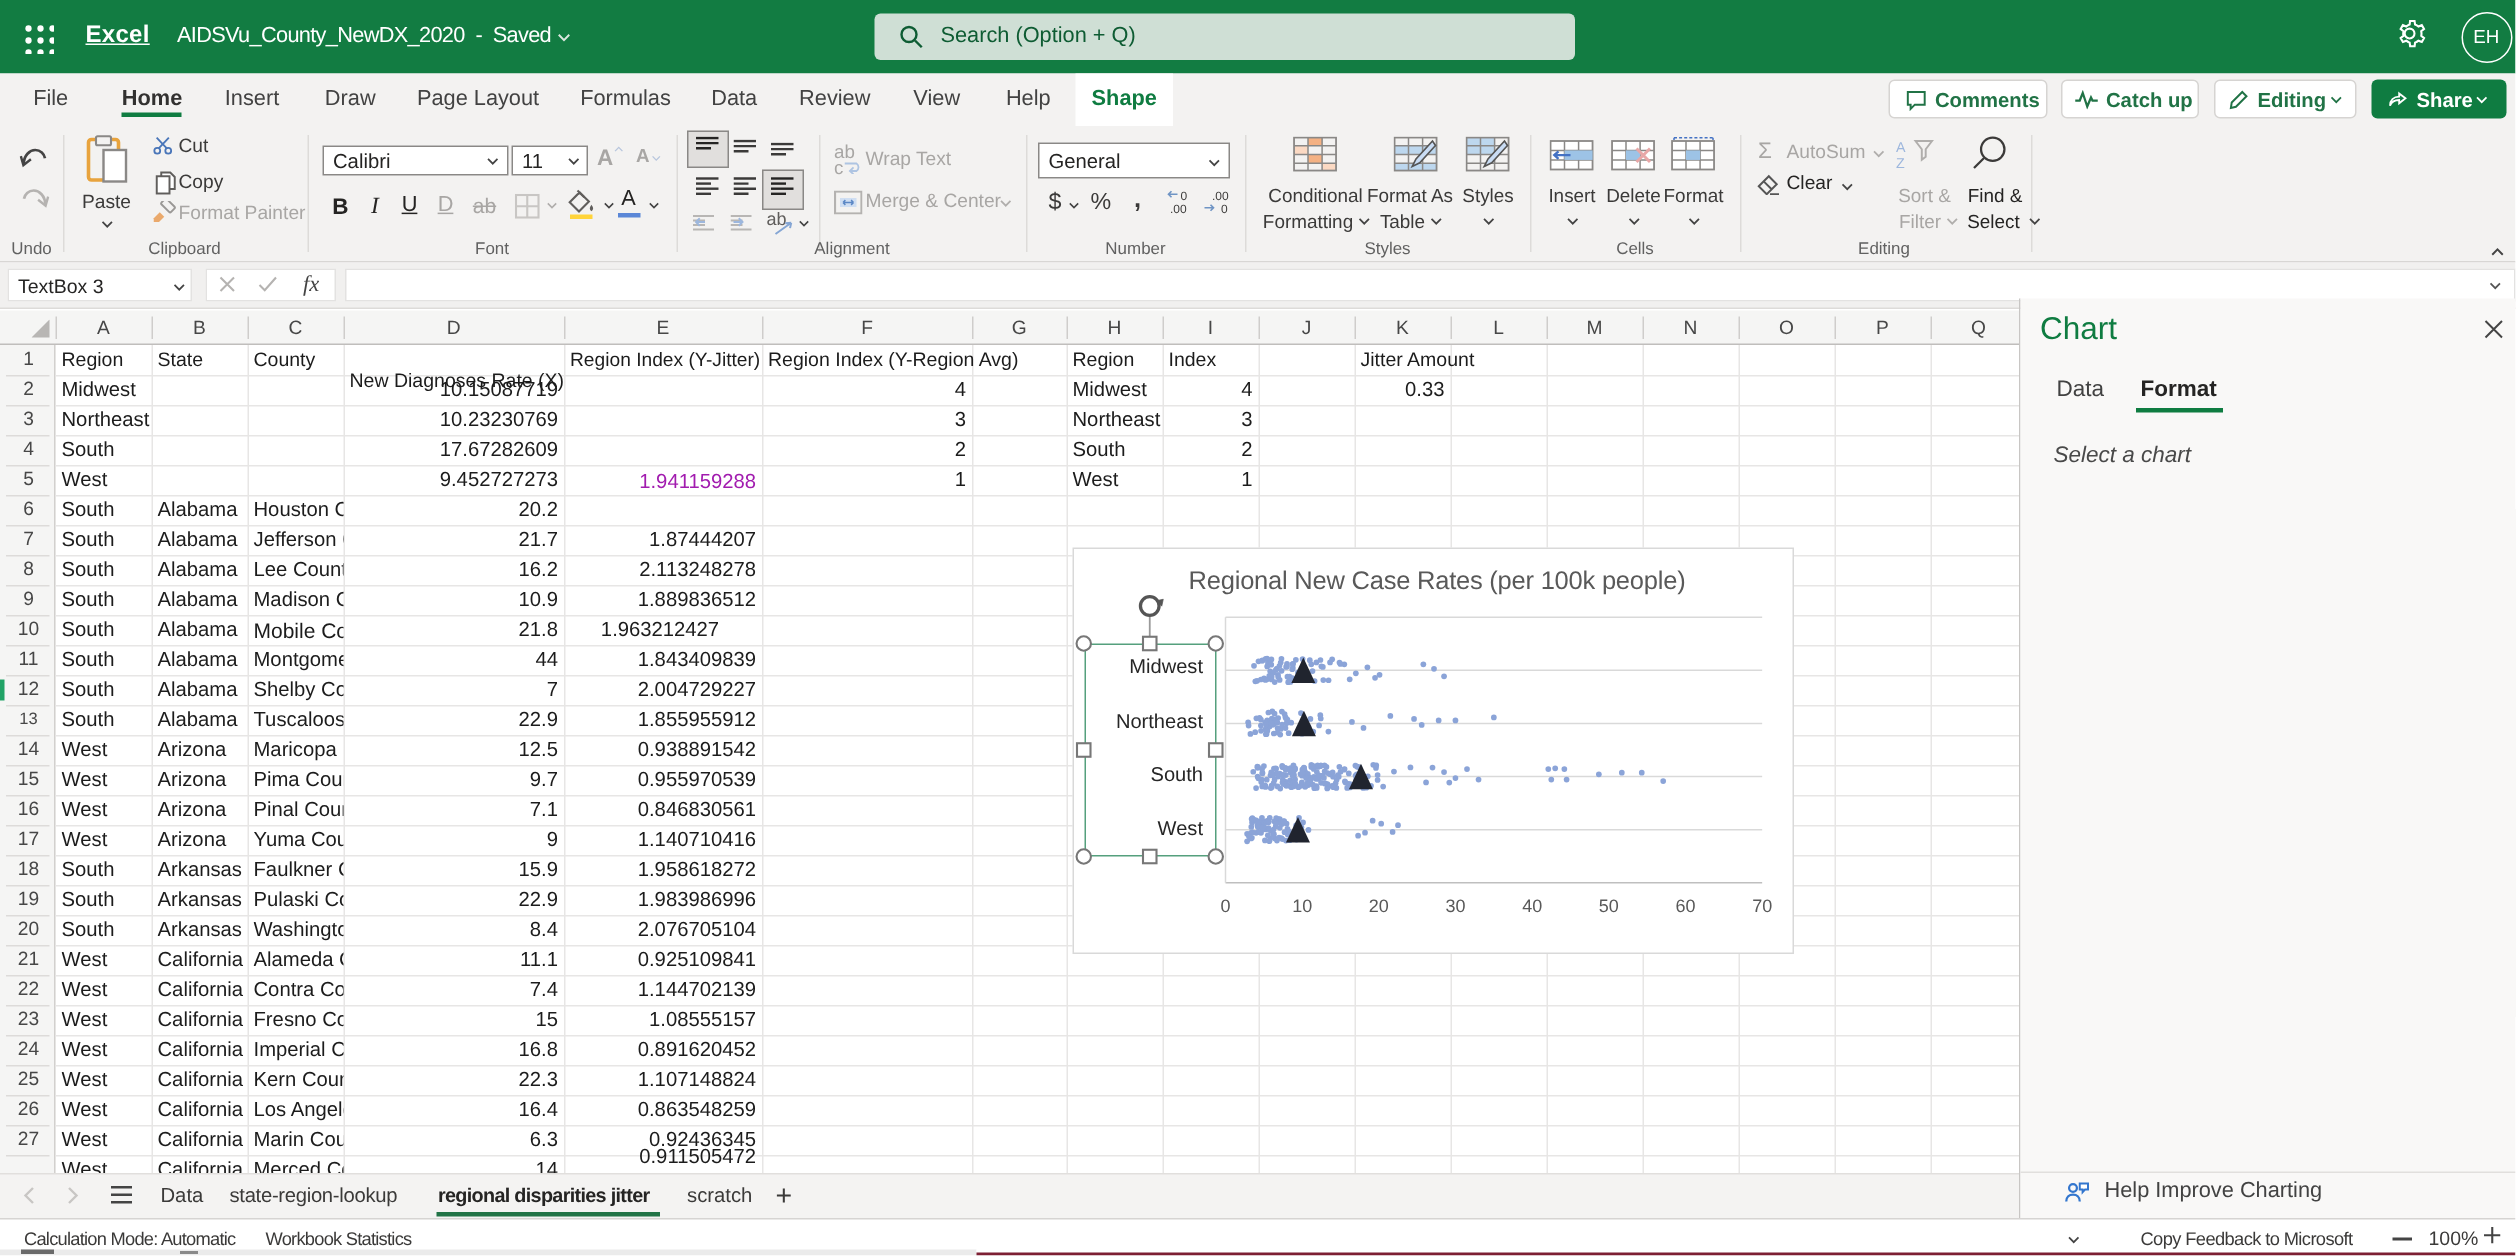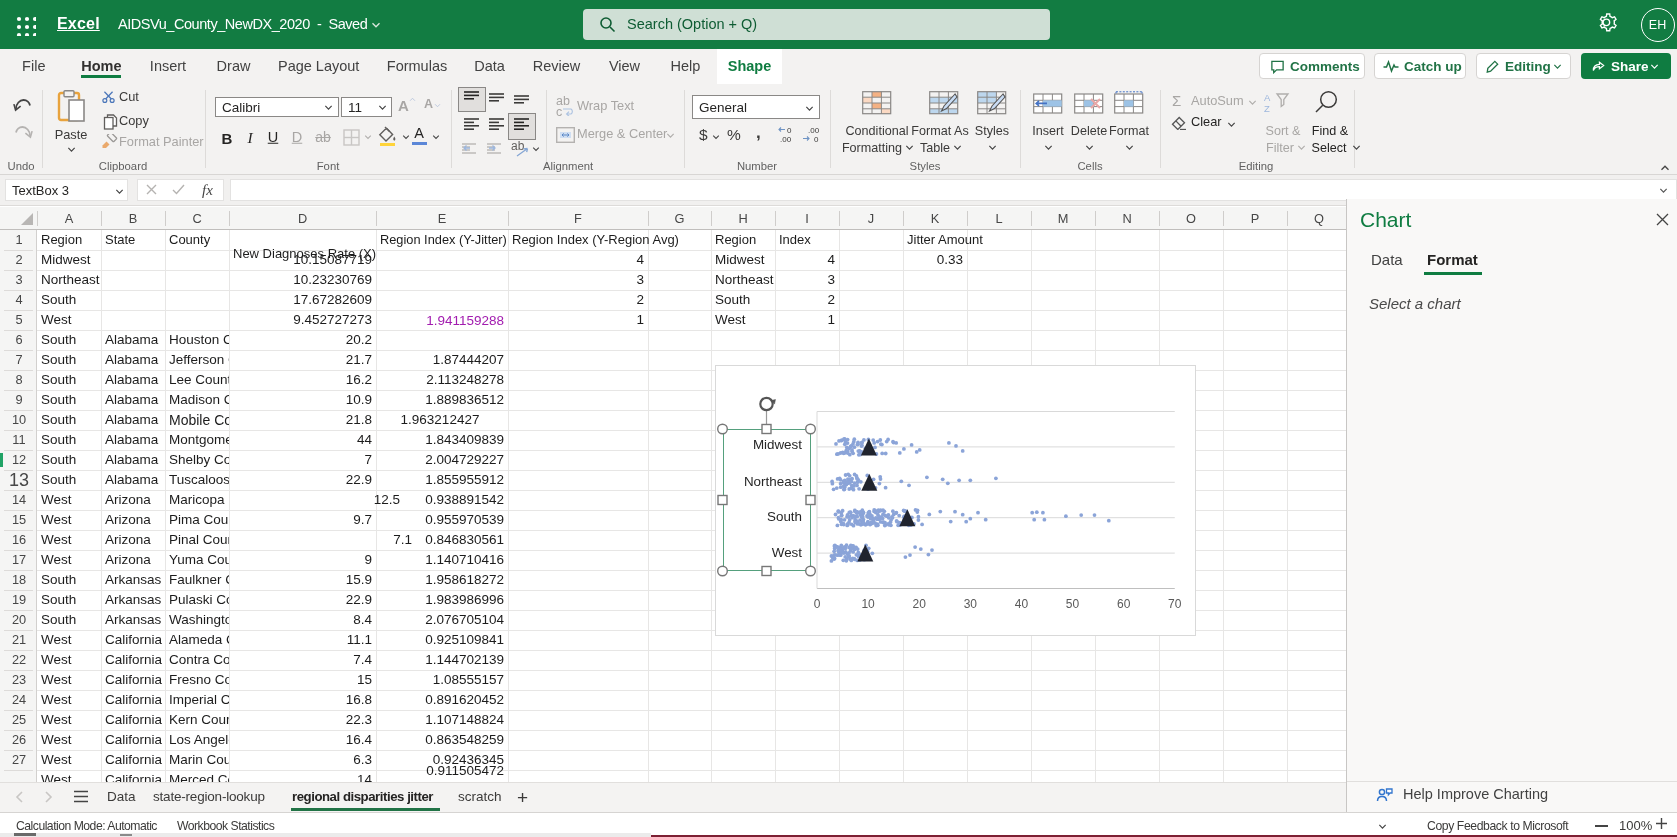"Regional New Case Rates (per" div { html: none -> <div>Regional New Case Rates (per 100k people)</div> }
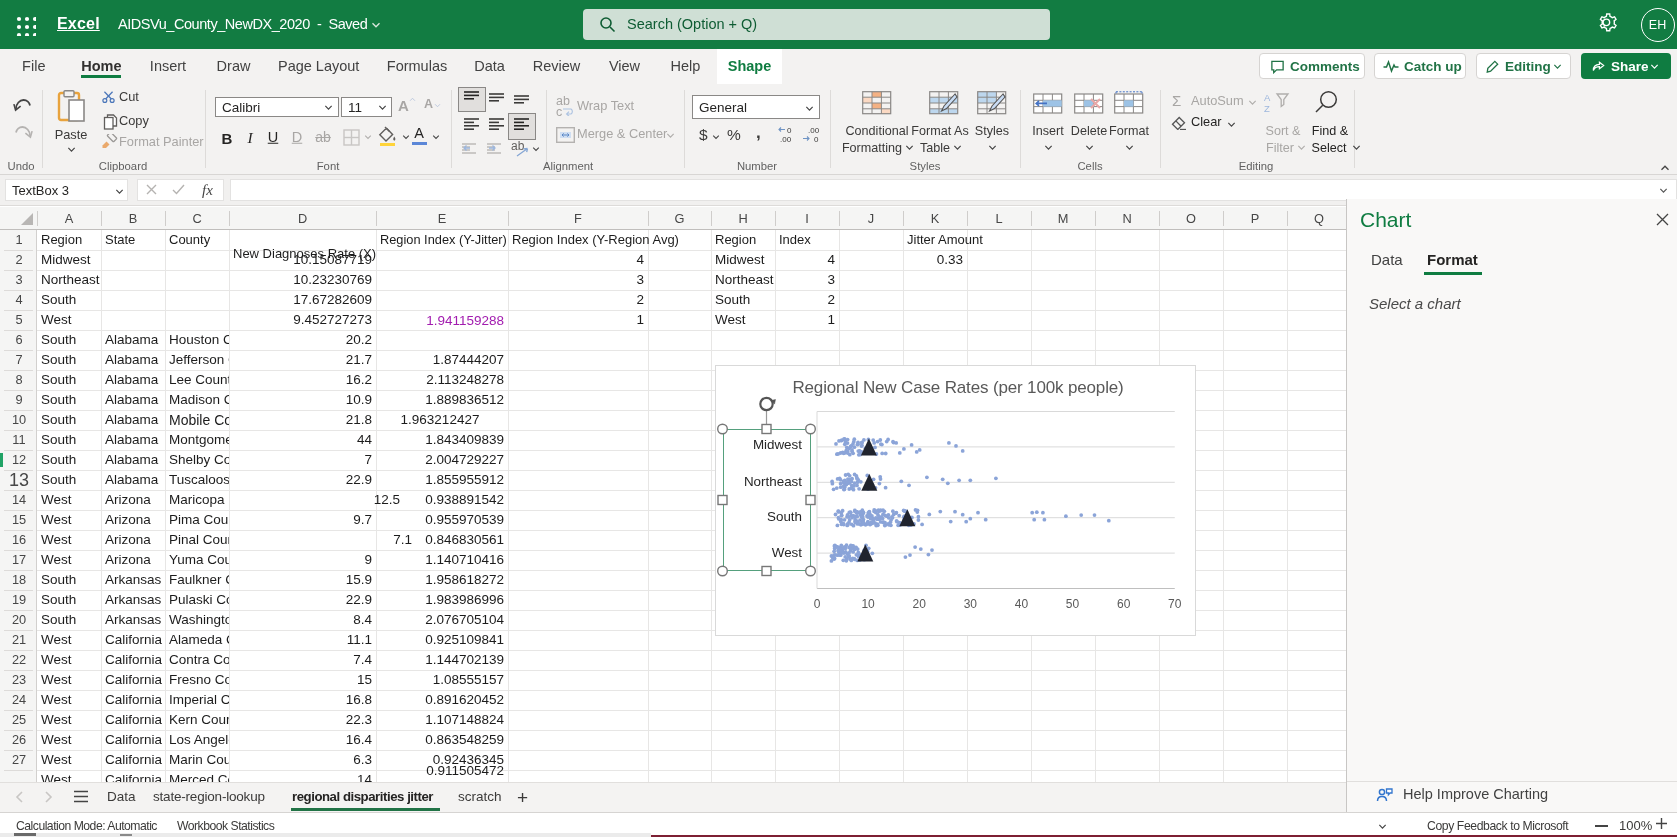"13" div { font-size: 18px -> 11px }
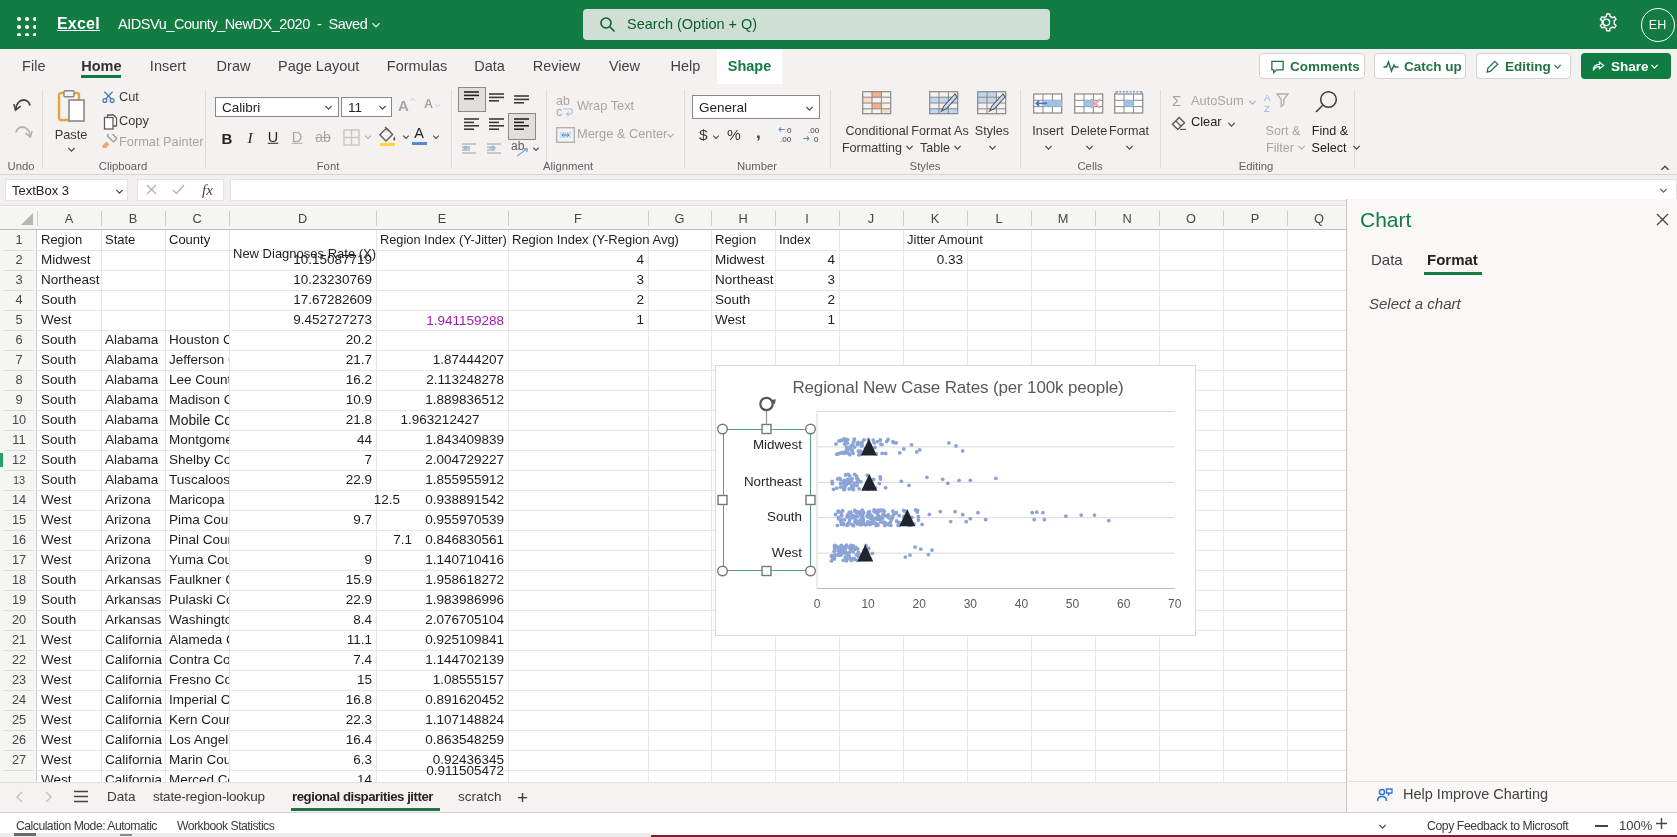"12.5" div { padding-left: 28px -> none }
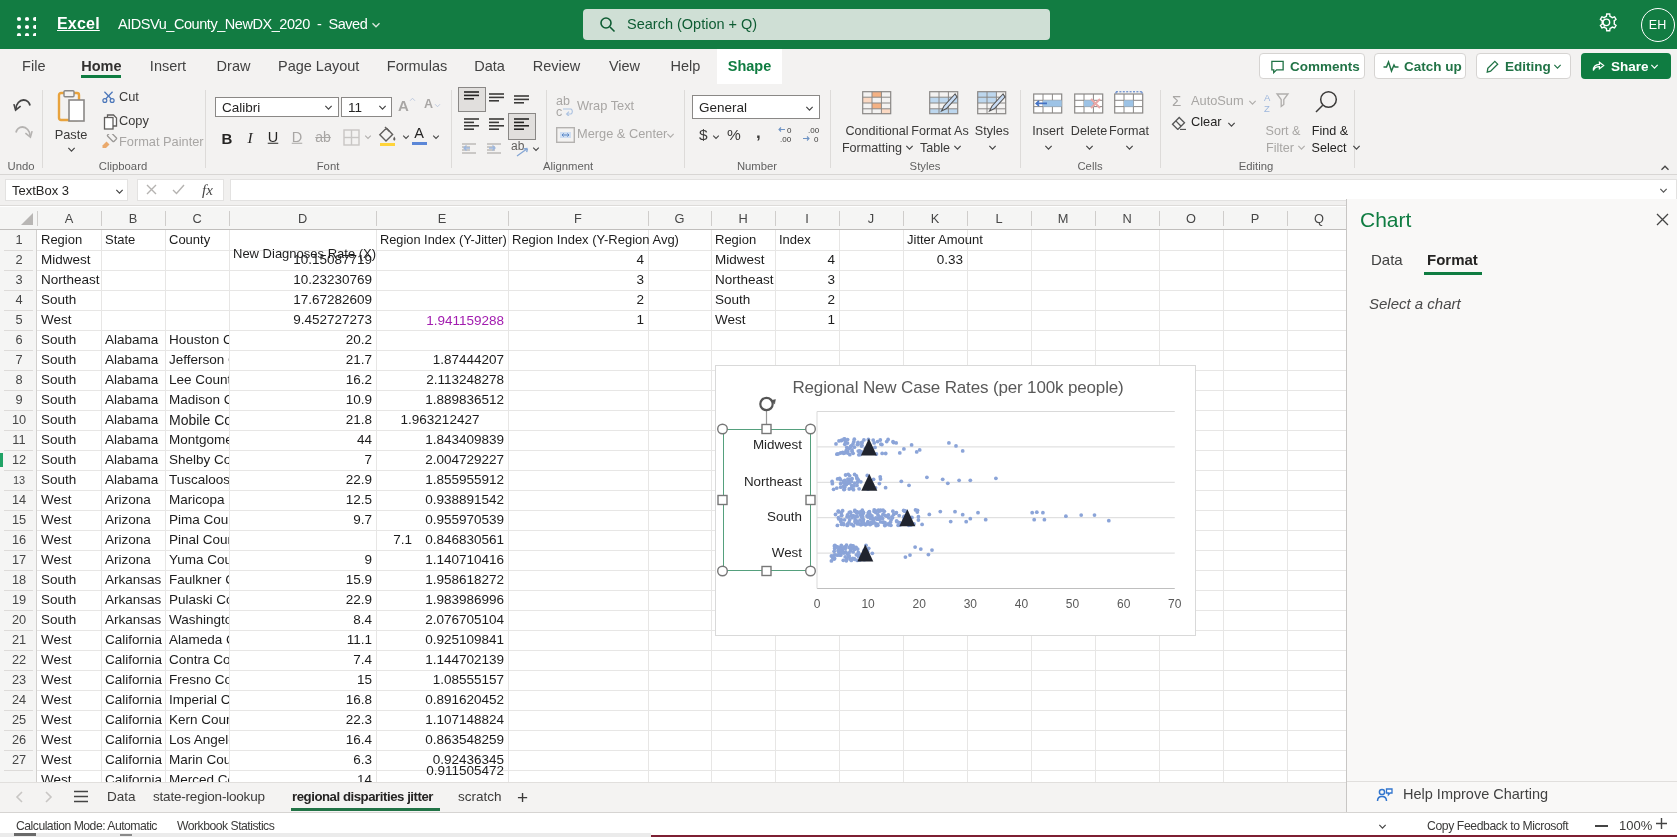"7.1" div { margin-left: 40px -> none }
